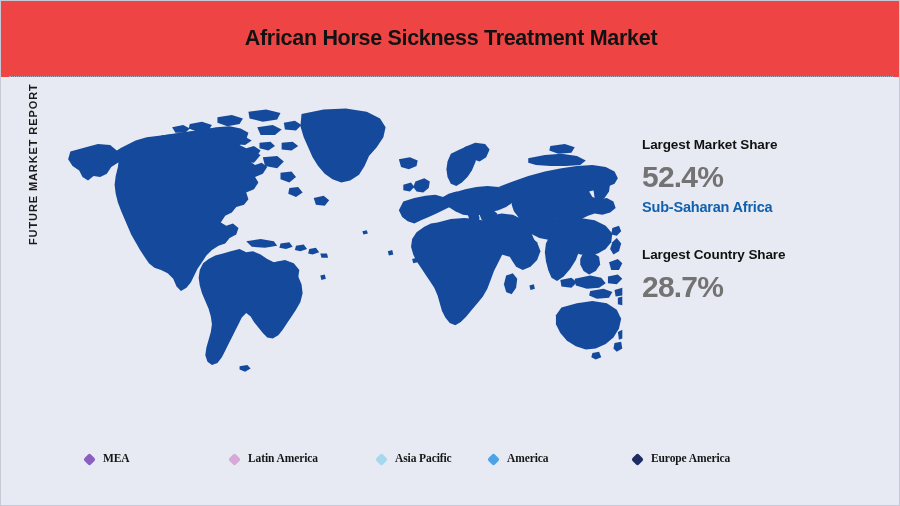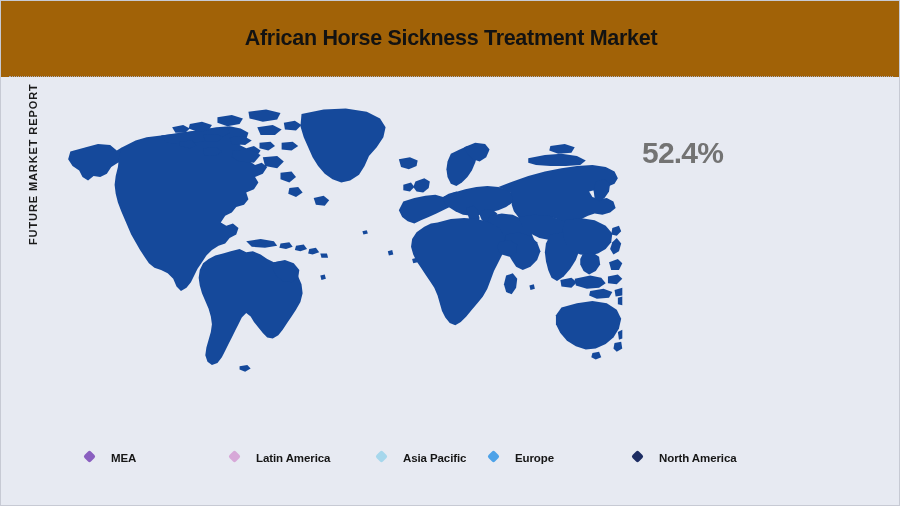"African Horse Sickness Treatment Market" div.header-band { background: #a16207 -> #ef4444 }
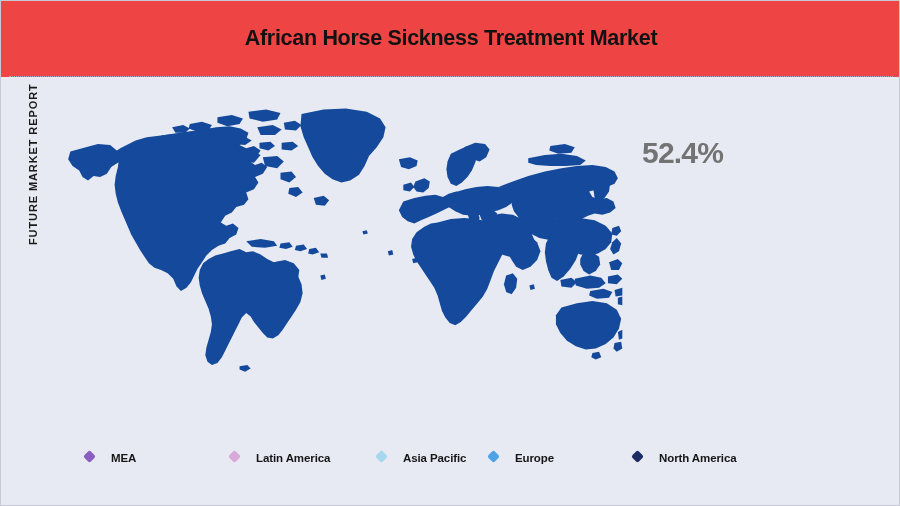"Largest Market Share" div.stat-label { html: none -> <div>Largest Market Share</div> }
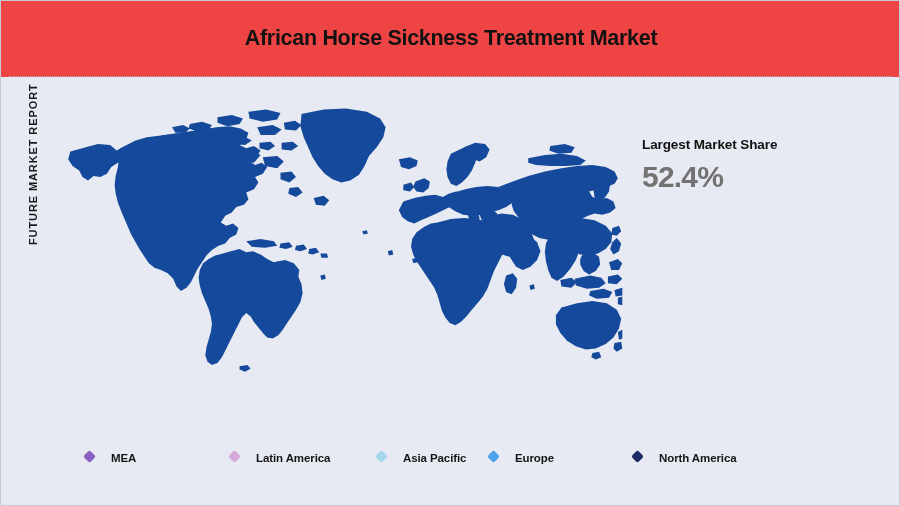"Sub-Saharan Africa" div.stat-region { html: none -> <div>Sub-Saharan Africa</div> }
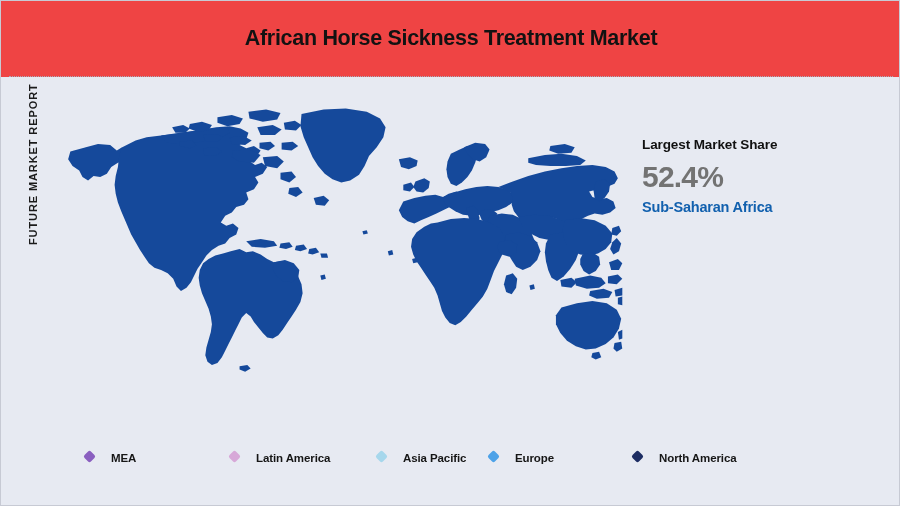"Largest Country Share" div.stat-label { html: none -> <div>Largest Country Share</div> }
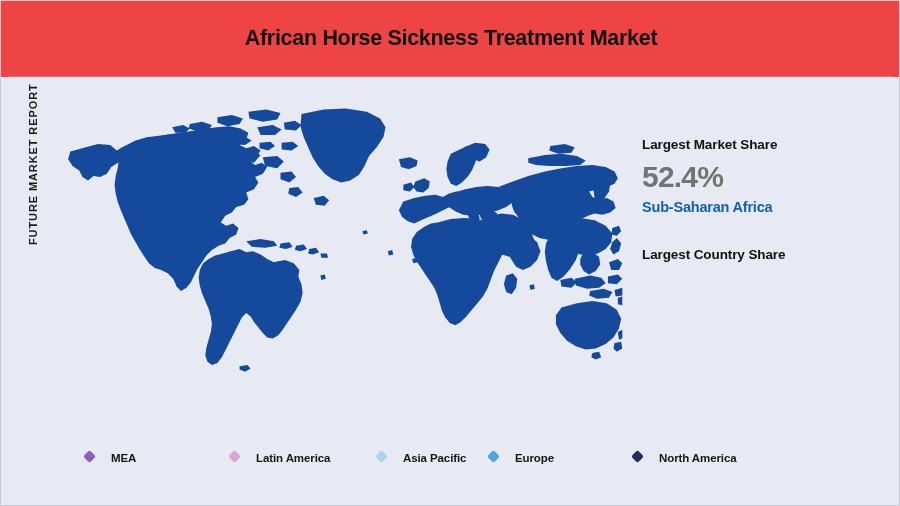"28.7%" div.stat-value { html: none -> <div>28.7%</div> }
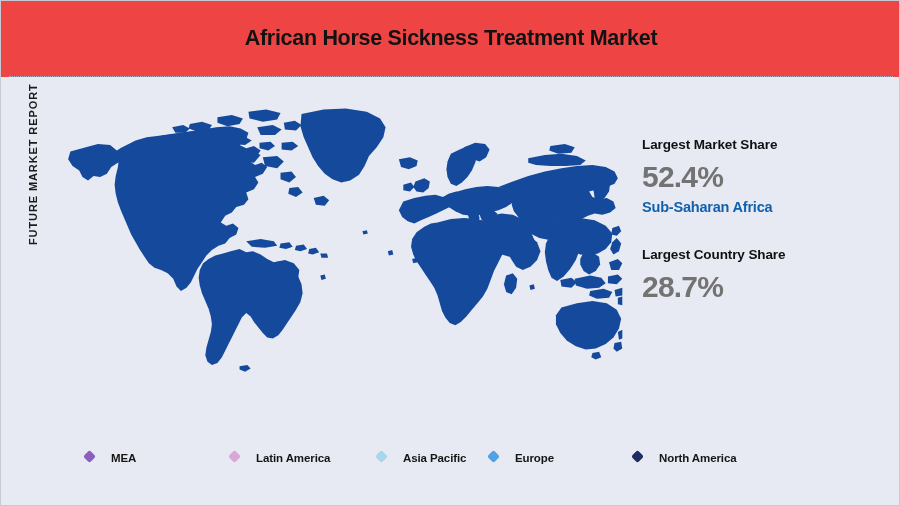"MEA" .legend-item { align-items: flex-start -> flex-end; font-family: none -> Liberation Serif, serif; gap: 17px -> 9px }
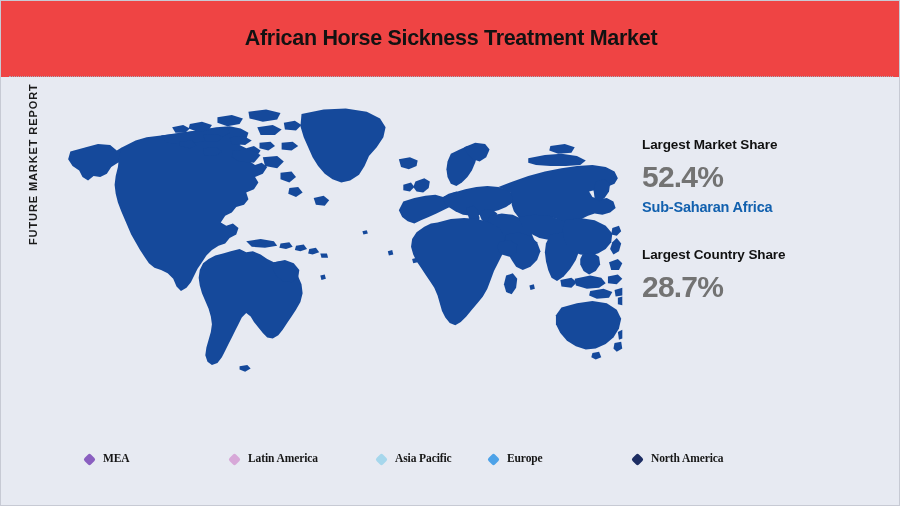"Europe" span.legend-text { text: Europe -> America }
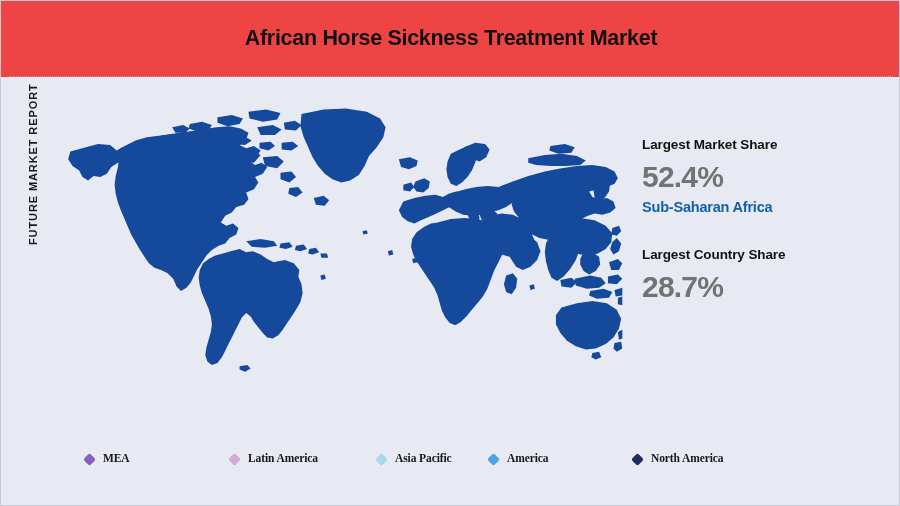"North America" span.legend-text { text: North -> Europe }
